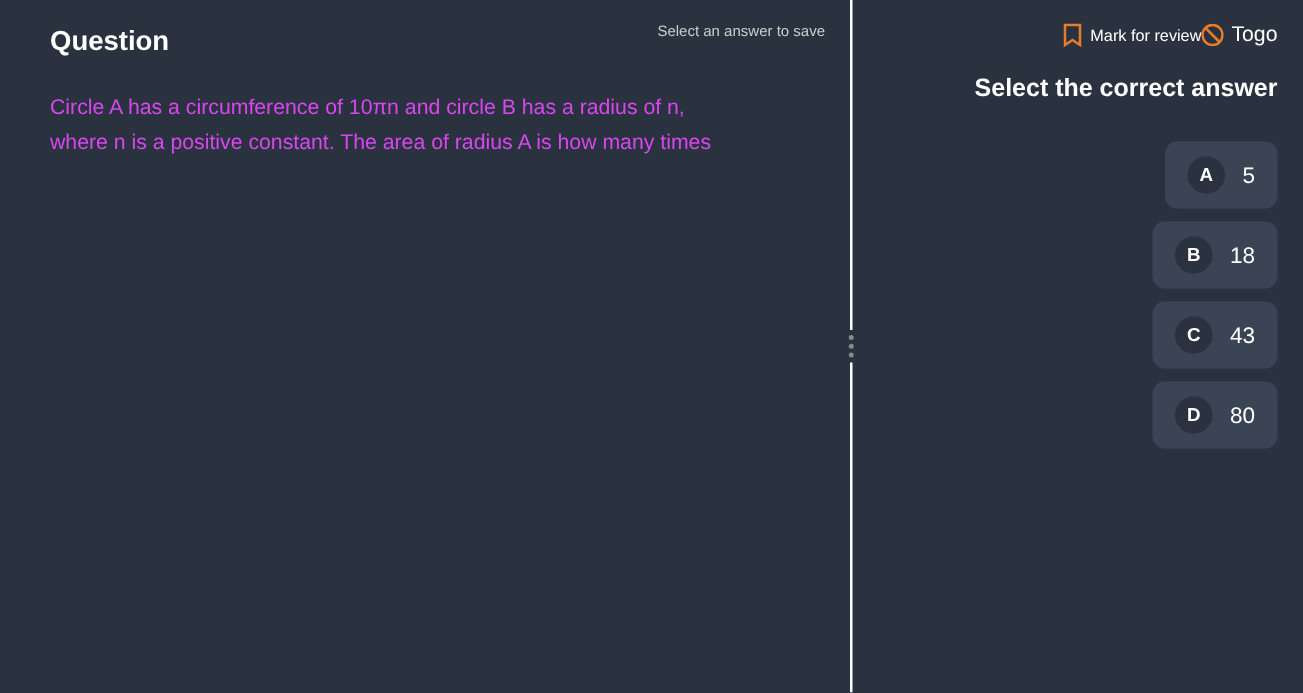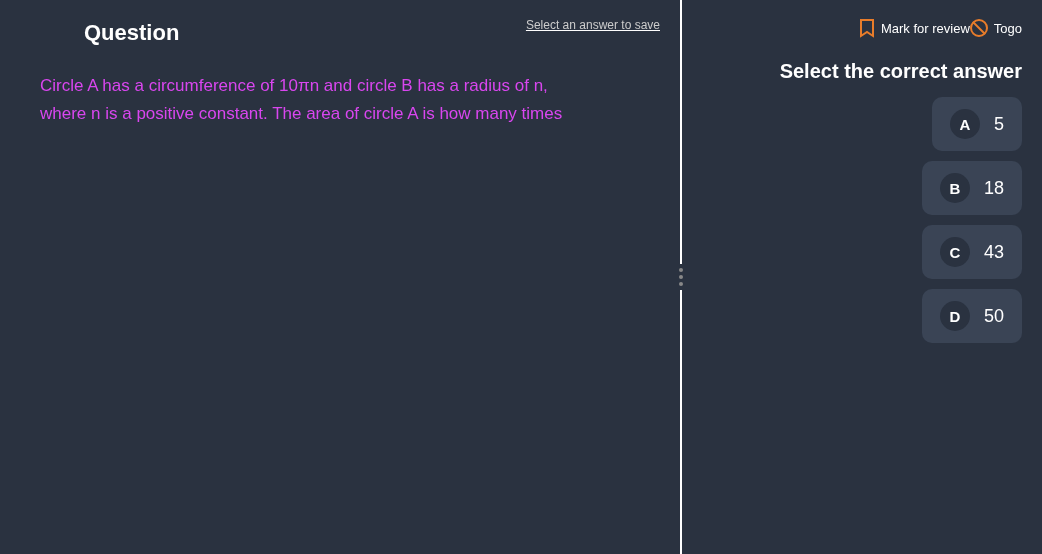"Question" .question-title { margin-left: 44px -> none }
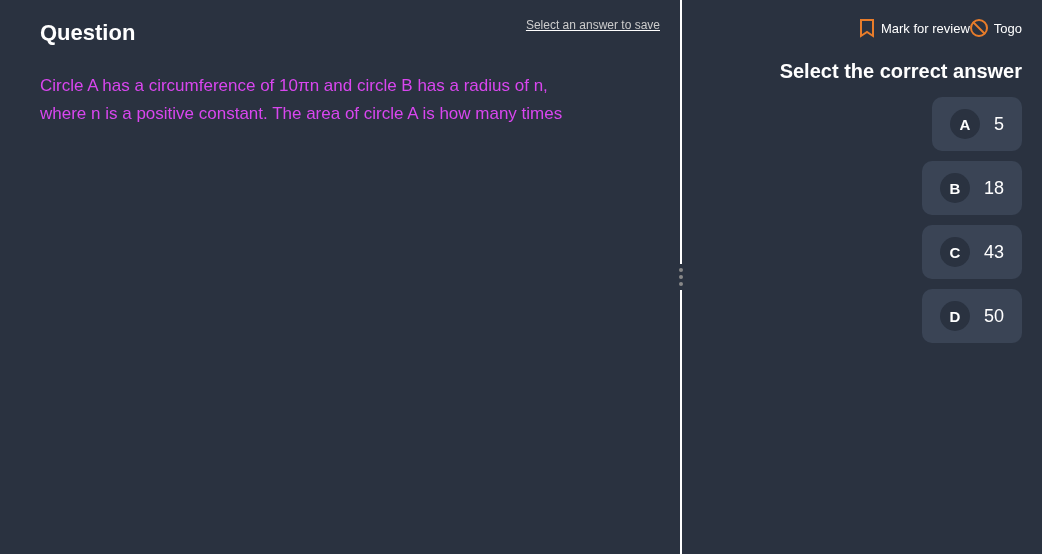"Select an answer to save" .select-save-bar { text-decoration: underline -> none }
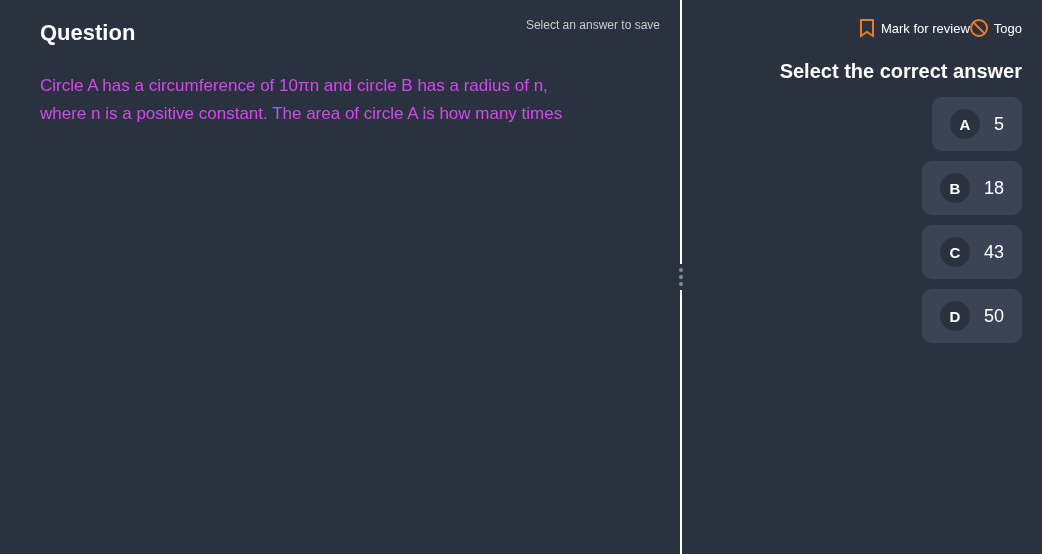"Togo" .toggle-btn { font-size: 13px -> 17px }
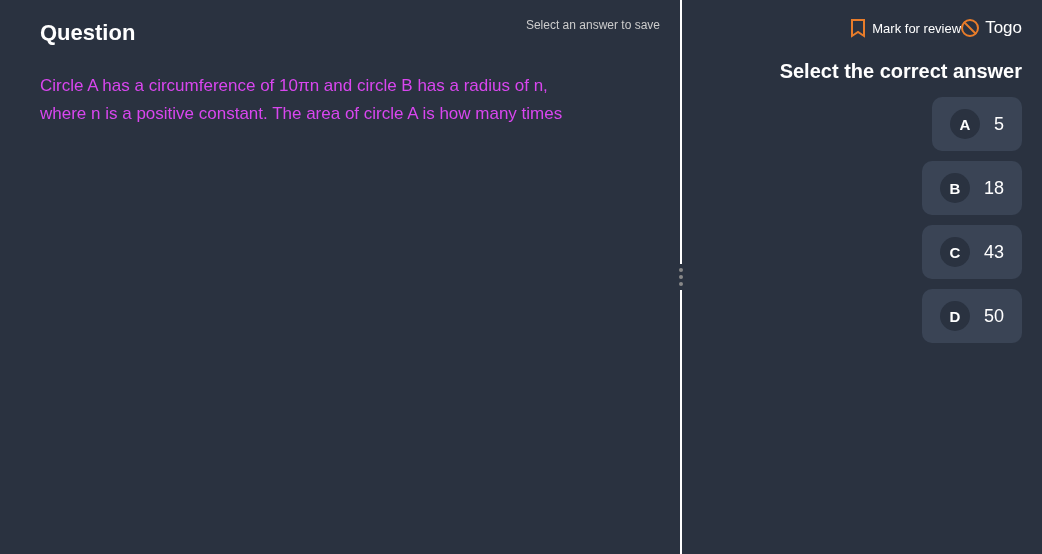"Select the correct answer" .select-correct-title { margin-bottom: 14px -> 30px }
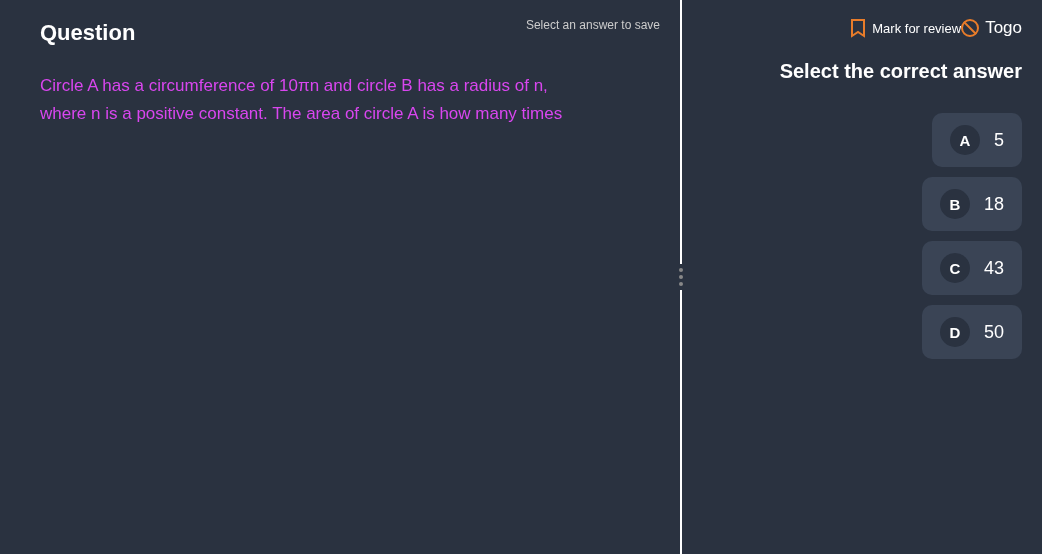"where n is a positive" span { text: circle -> radius }
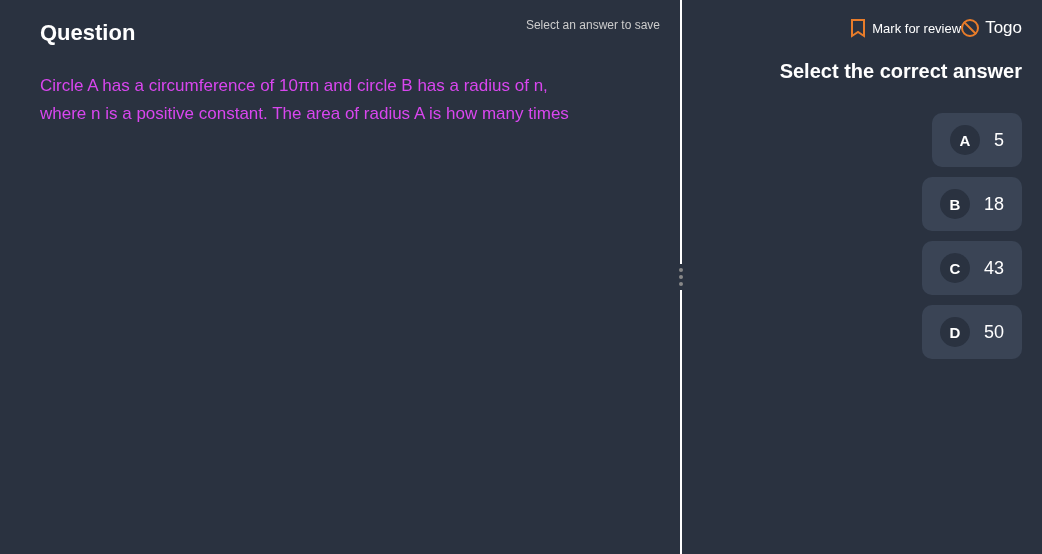"50" span.answer-text { text: 50 -> 80 }
